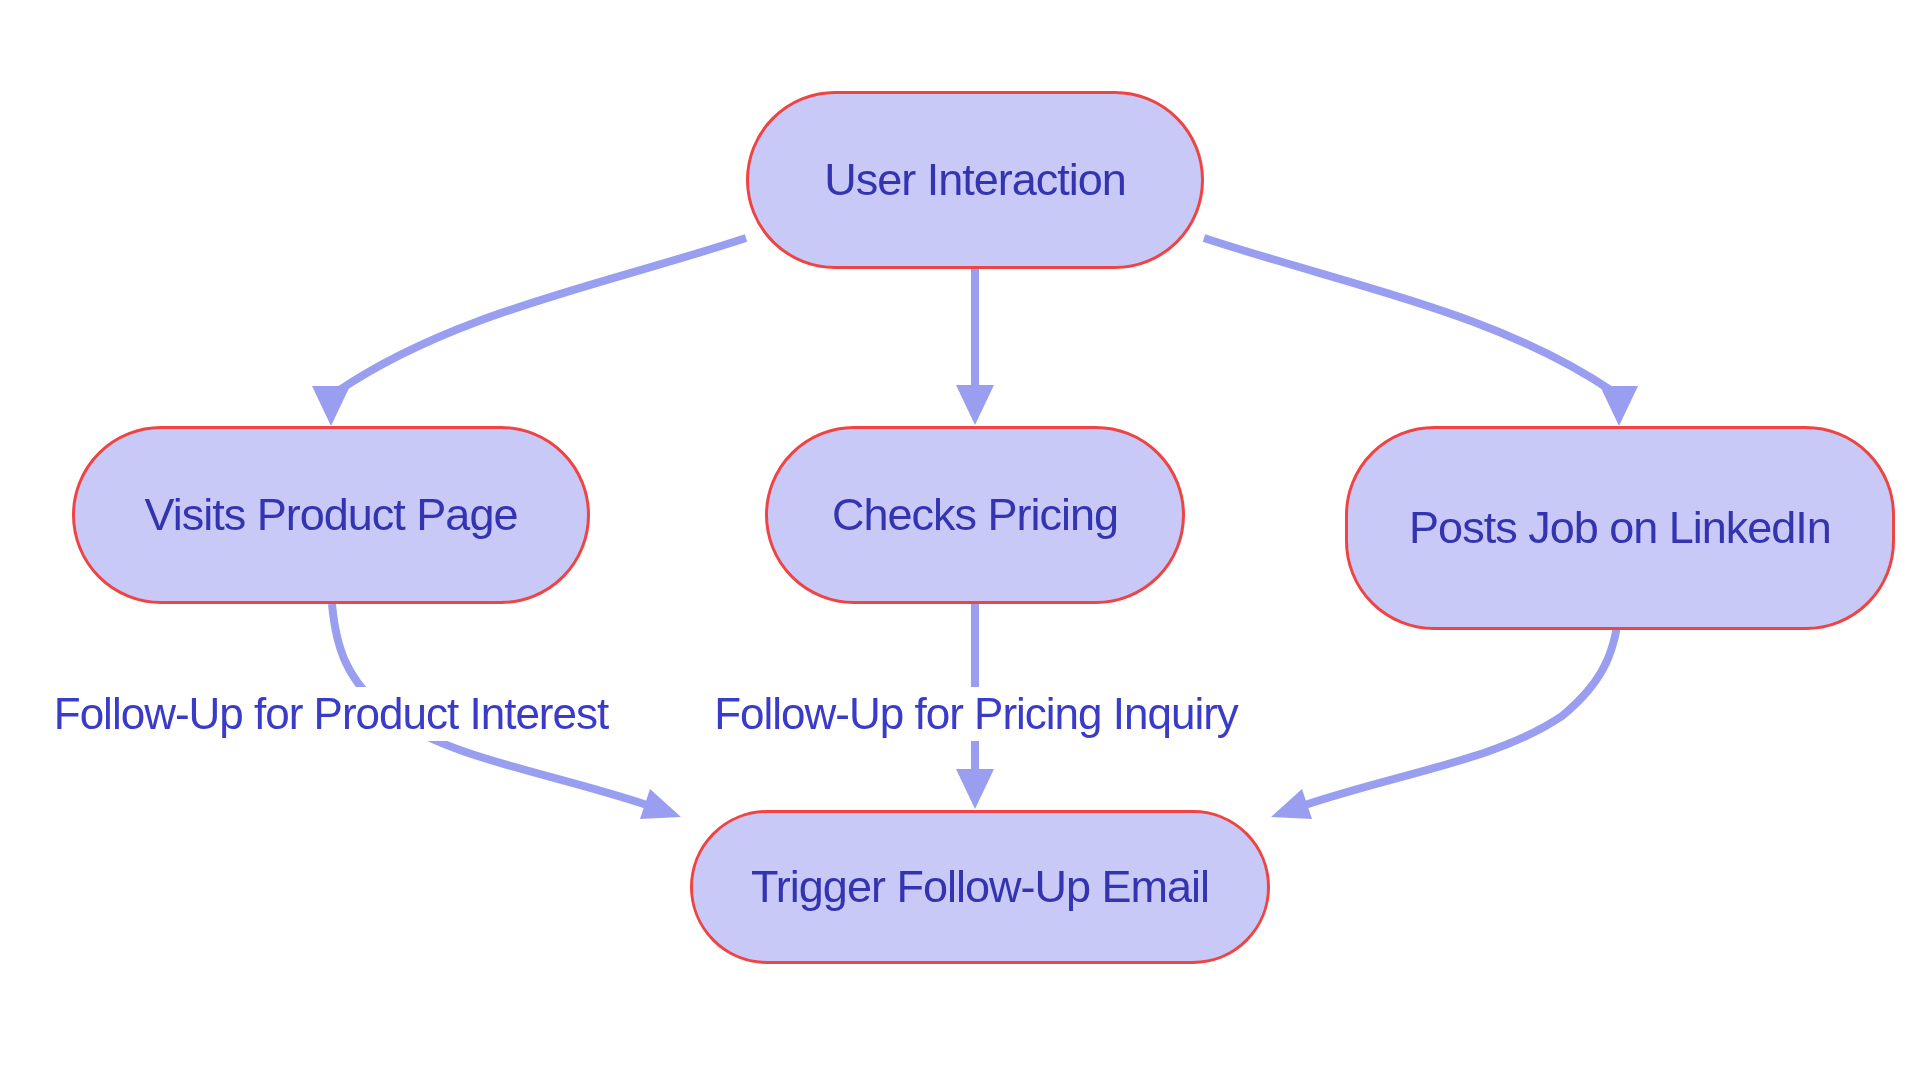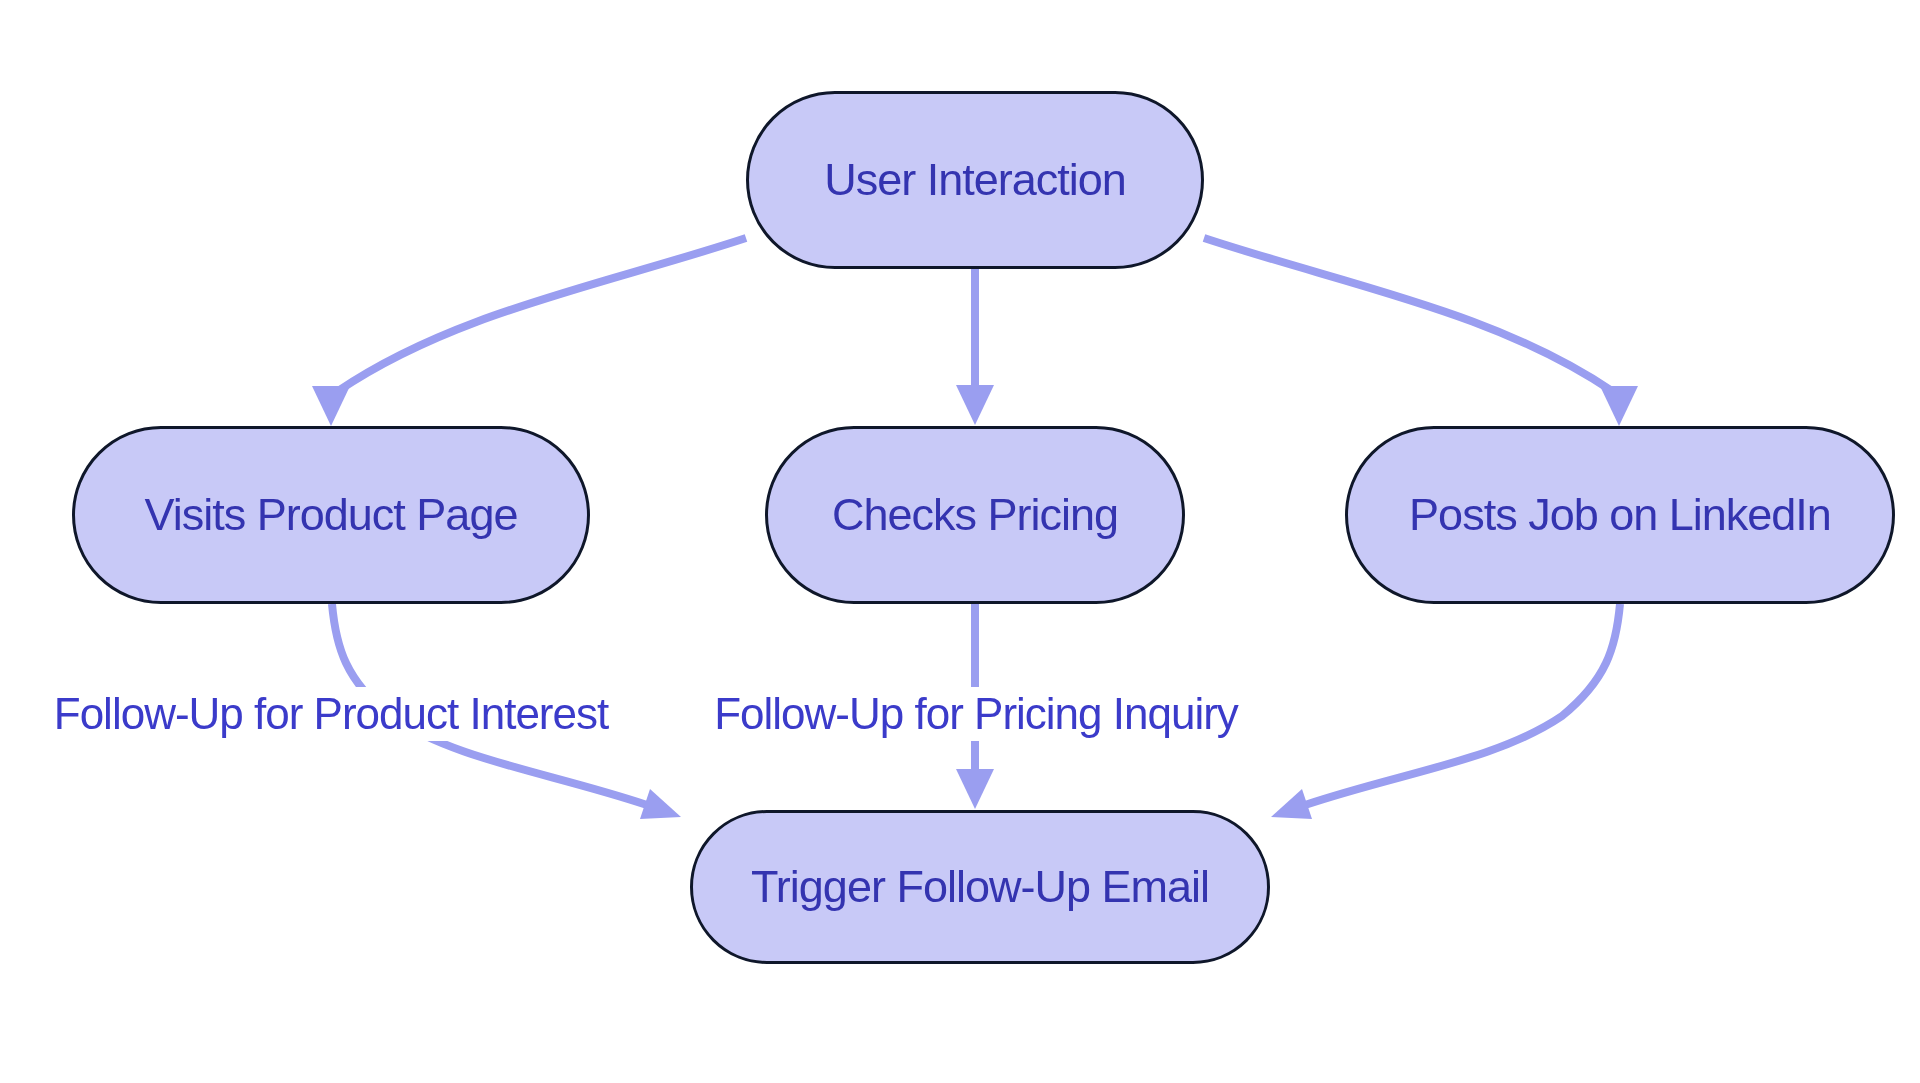"User Interaction" .node { border: 3px solid #0f172a -> 3px solid #ef4444 }
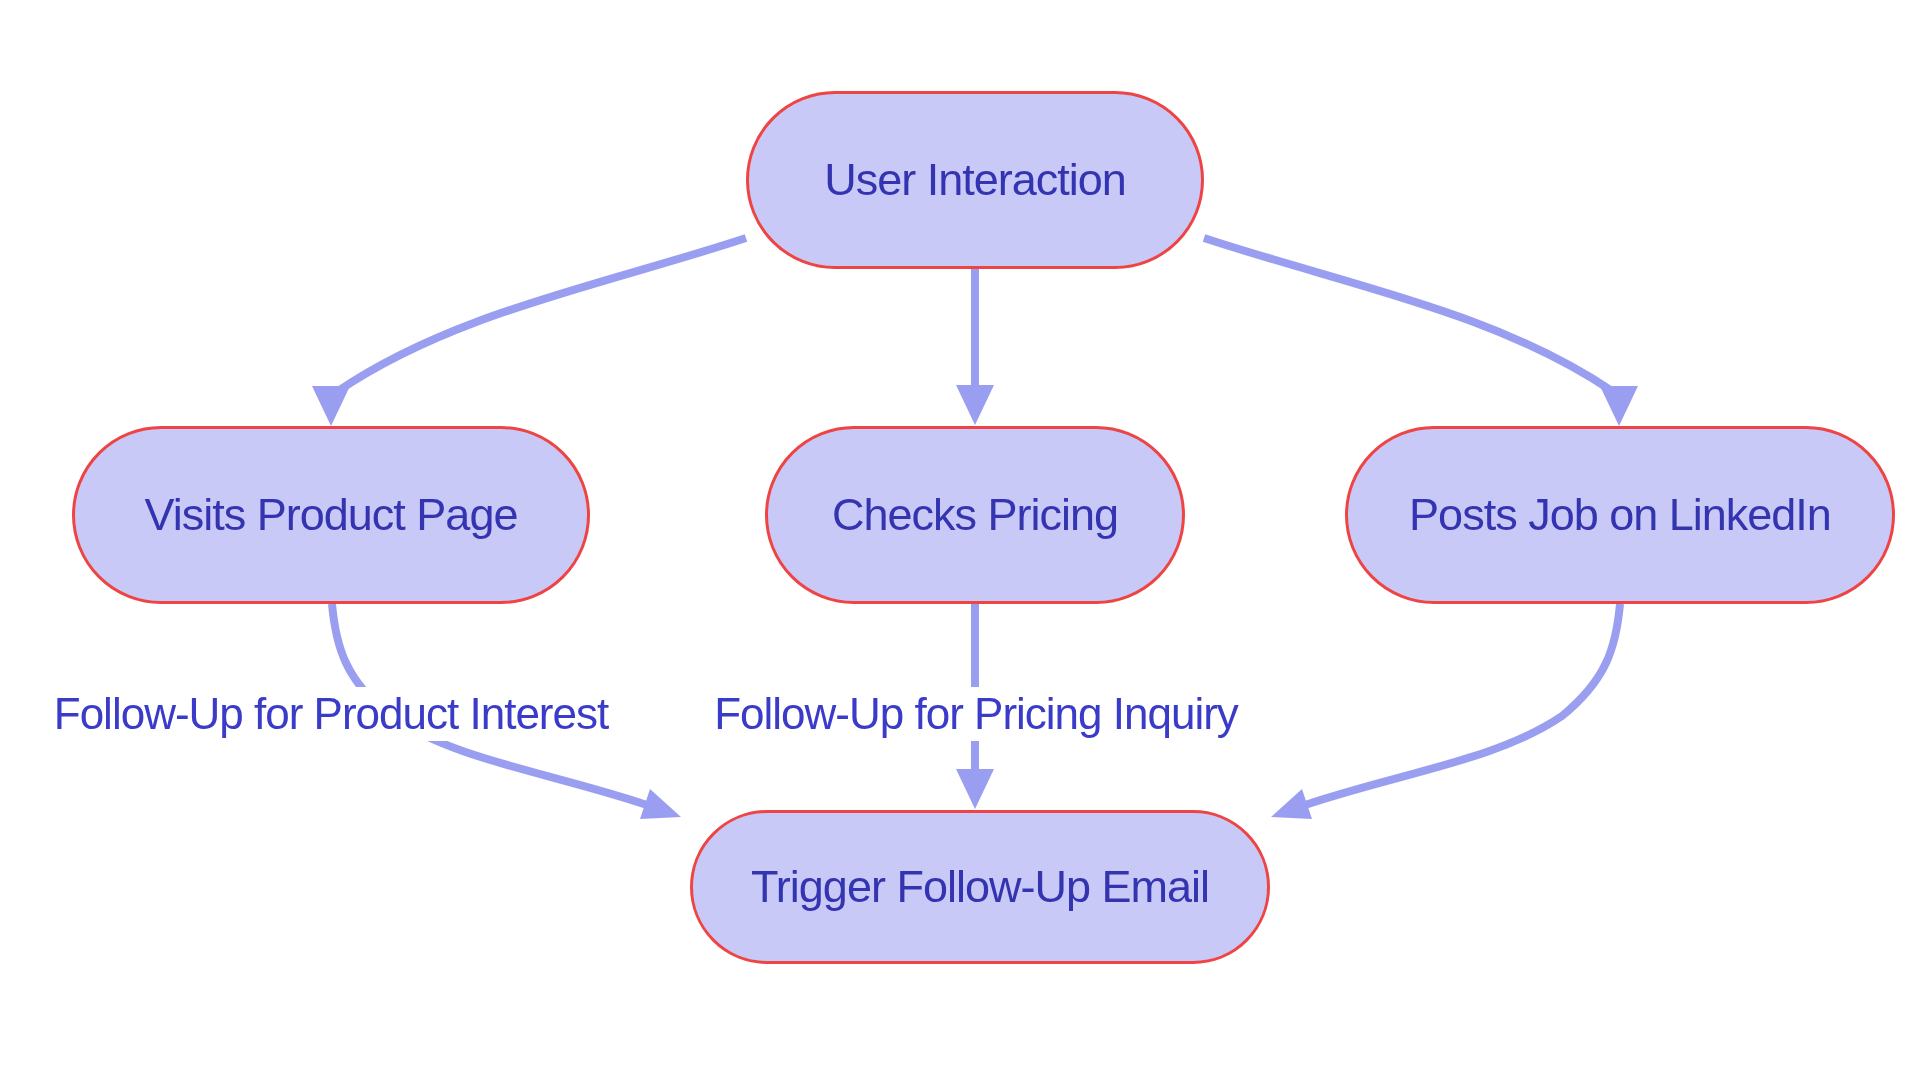"Posts Job on LinkedIn" .node-linkedin { height: 178px -> 204px }
